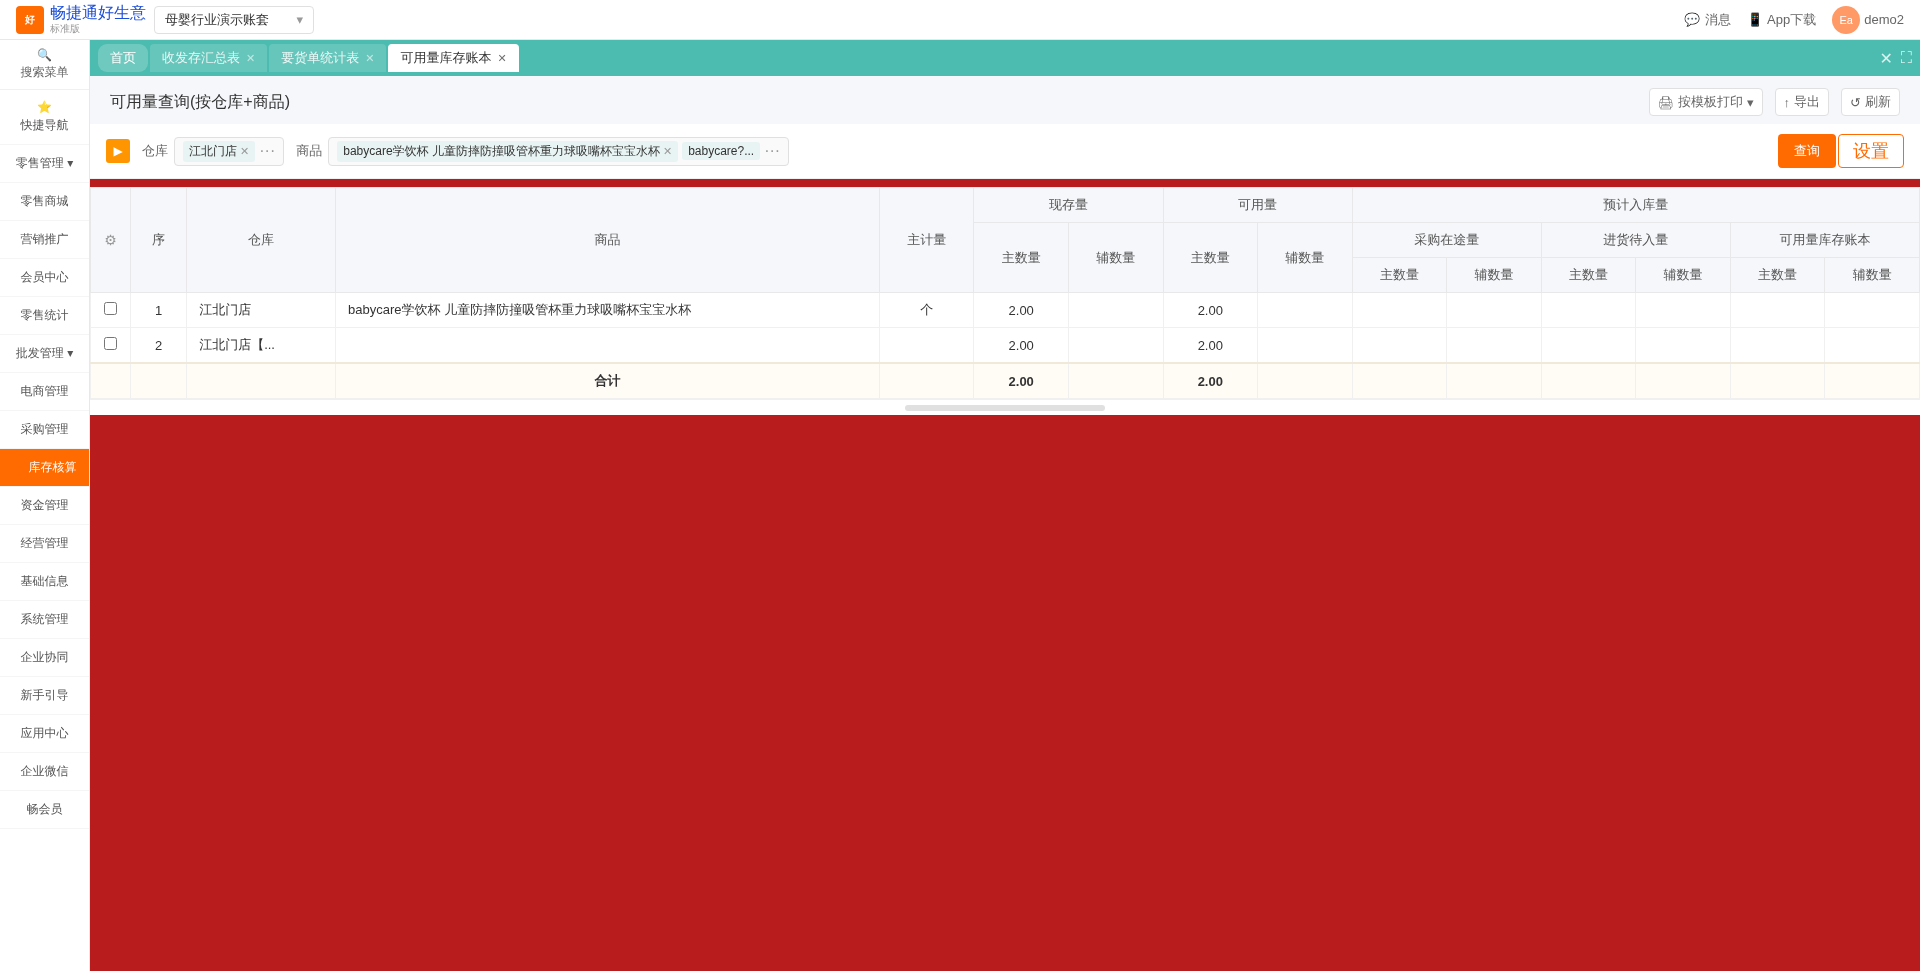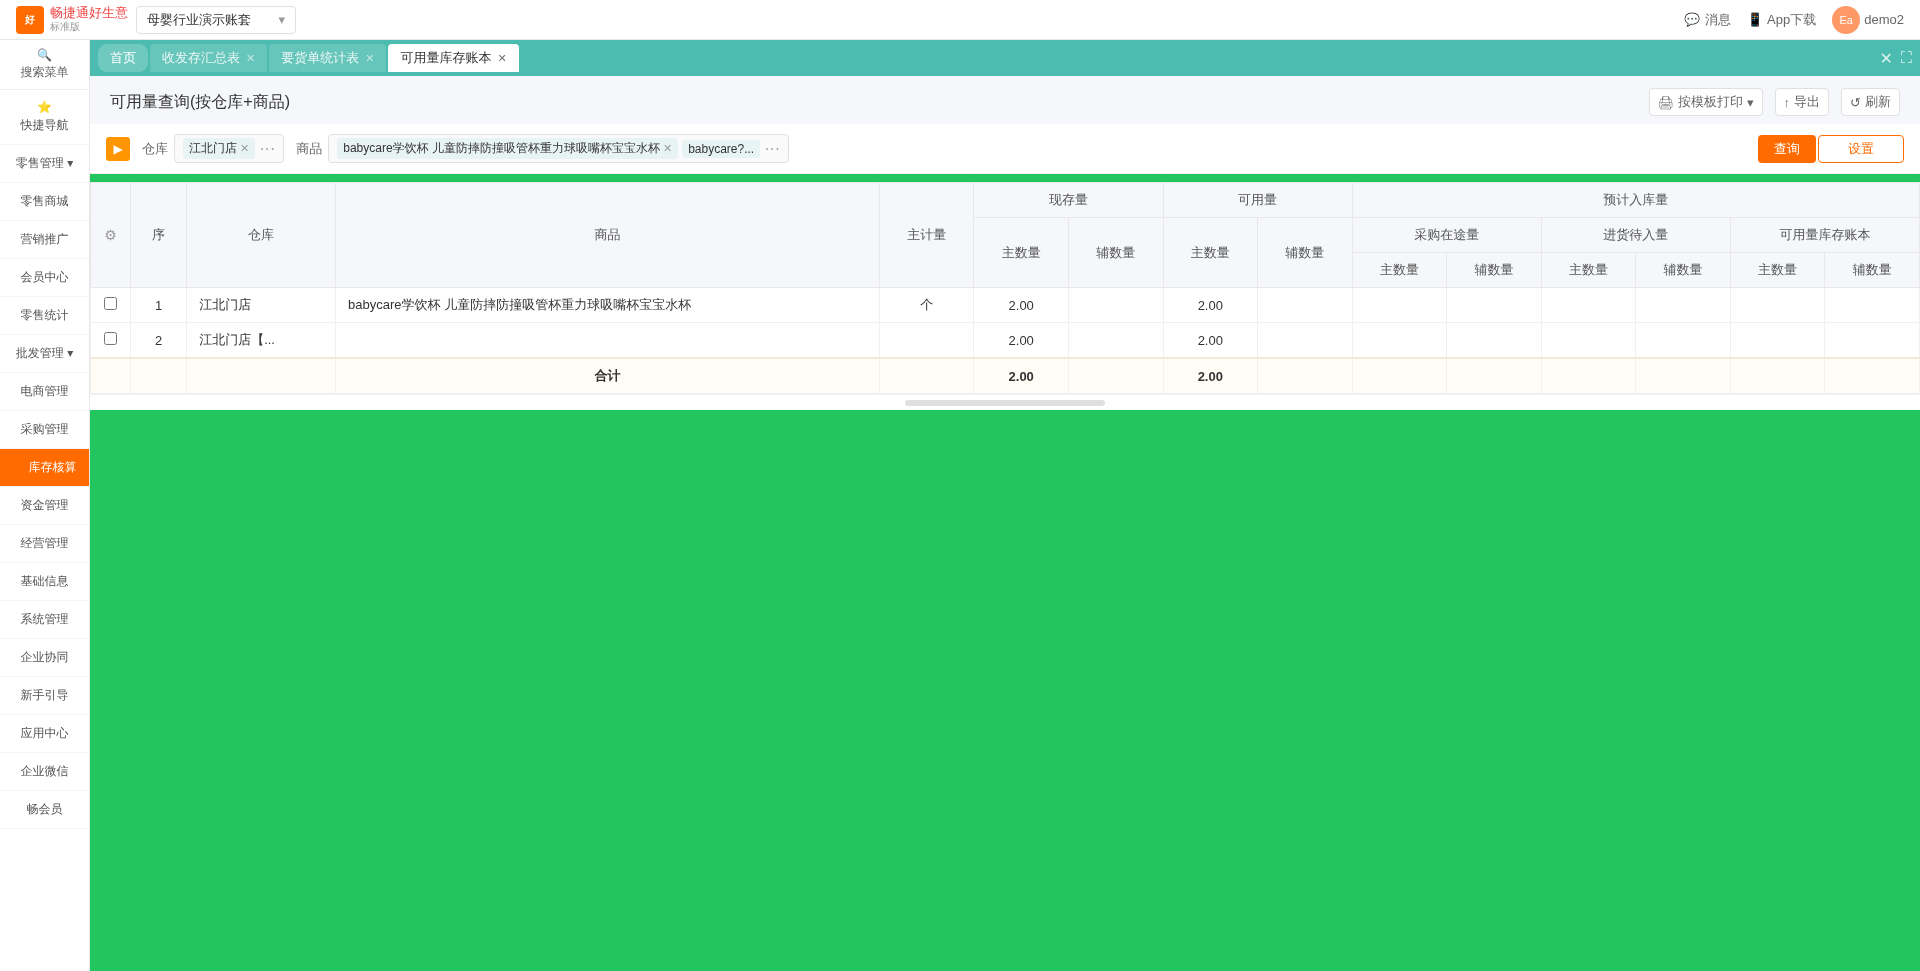"畅捷通好生意" .logo-text { color: #ef4444 -> #1d4ed8; font-size: 13px -> 16px }
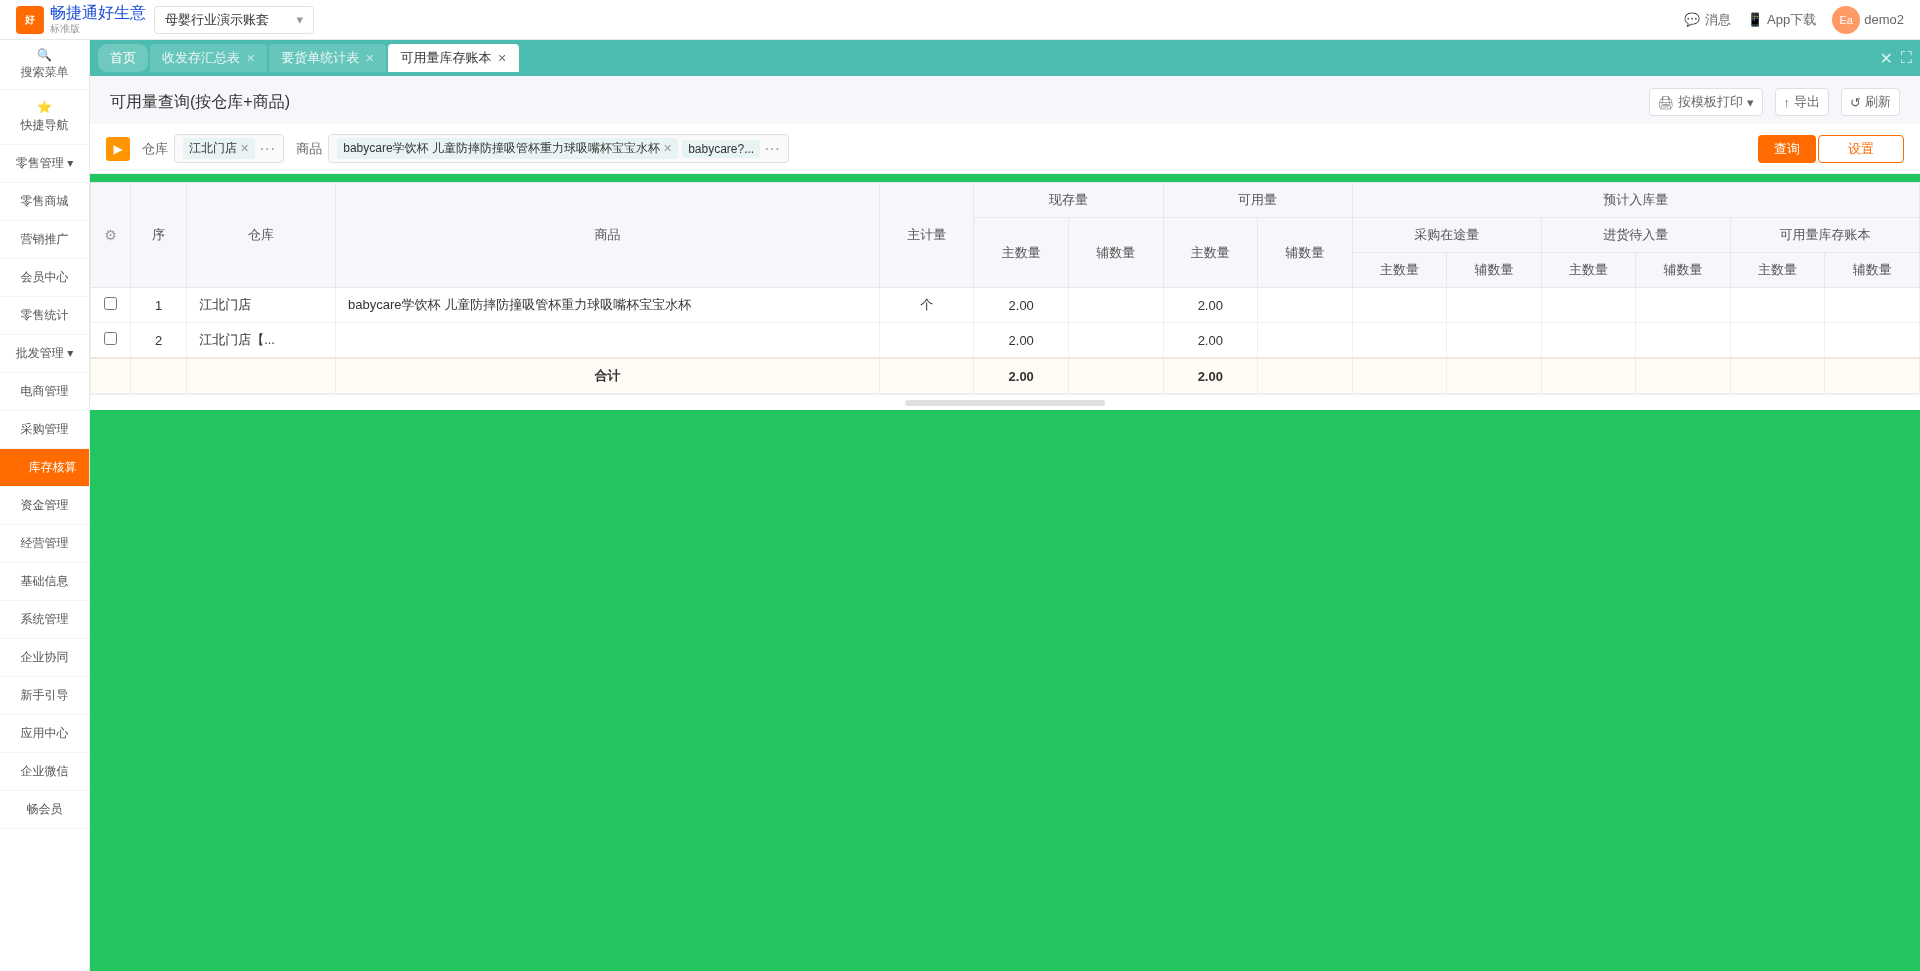"可用量查询(按仓库+商品)" .page-content { background: #22c55e -> #b91c1c }
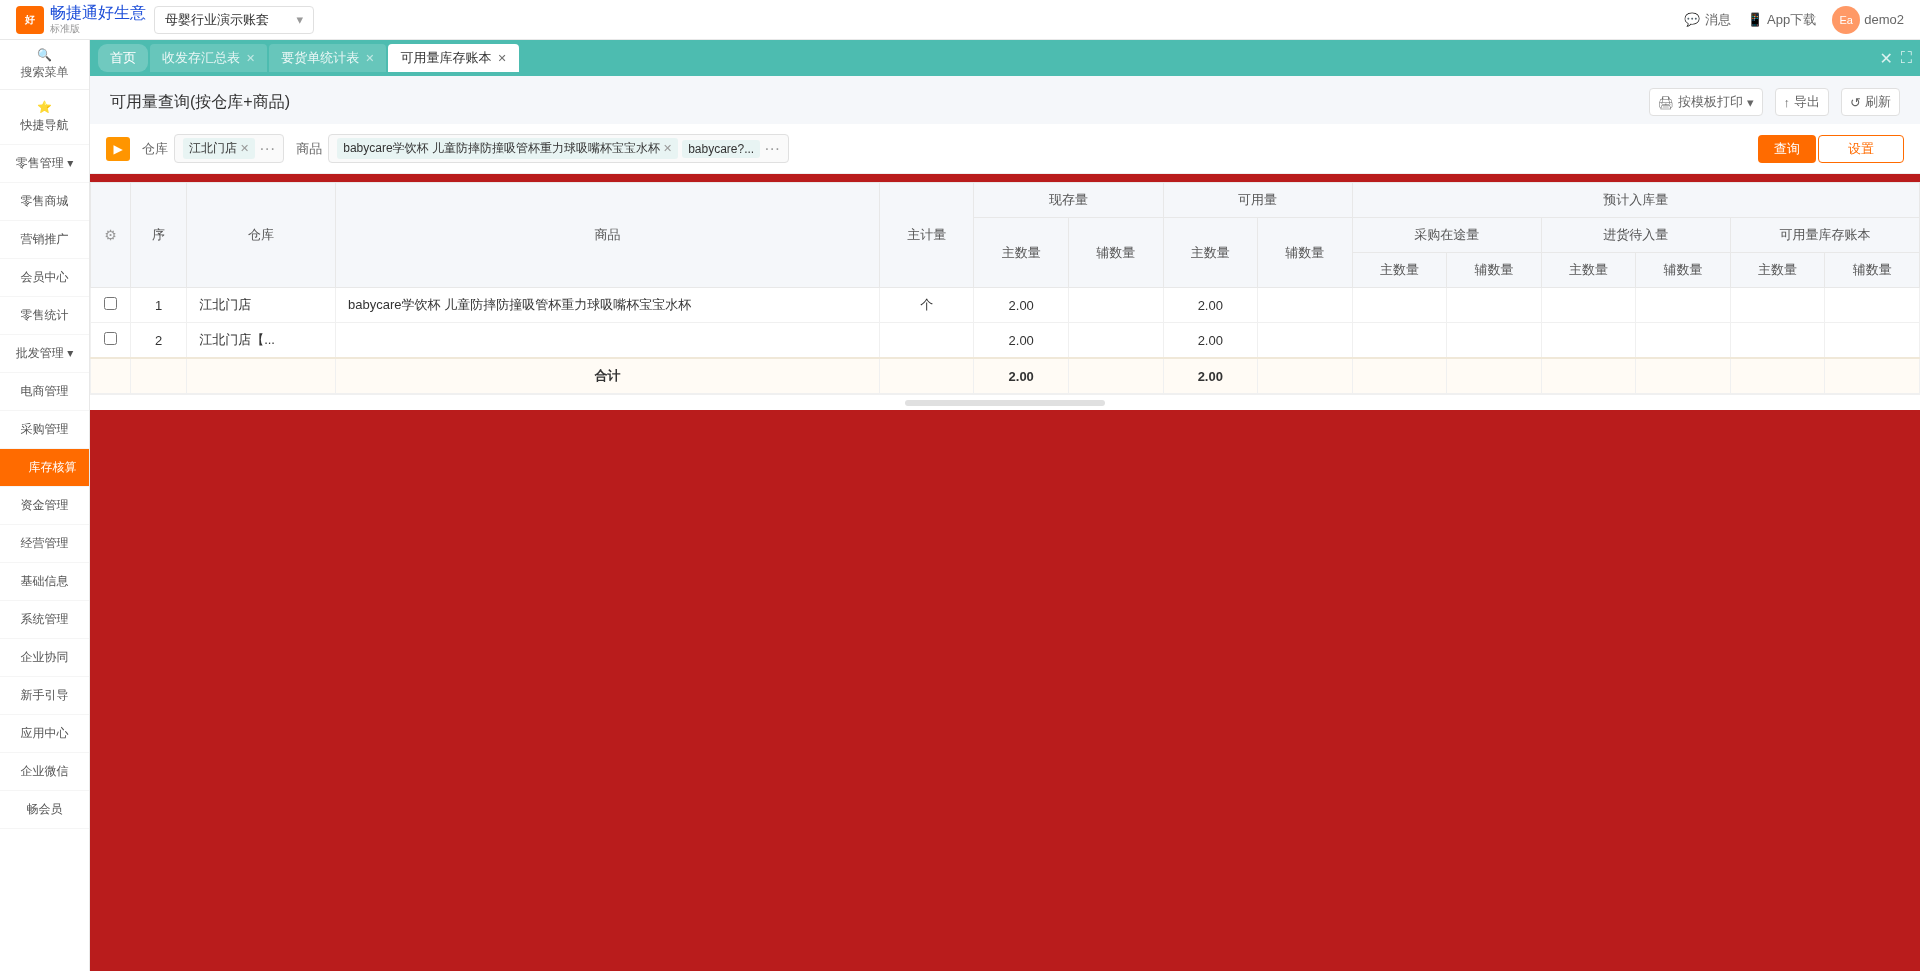"设置" .btn-settings { font-size: 13px -> 18px; padding: 4px 29px -> 4px 14px }
